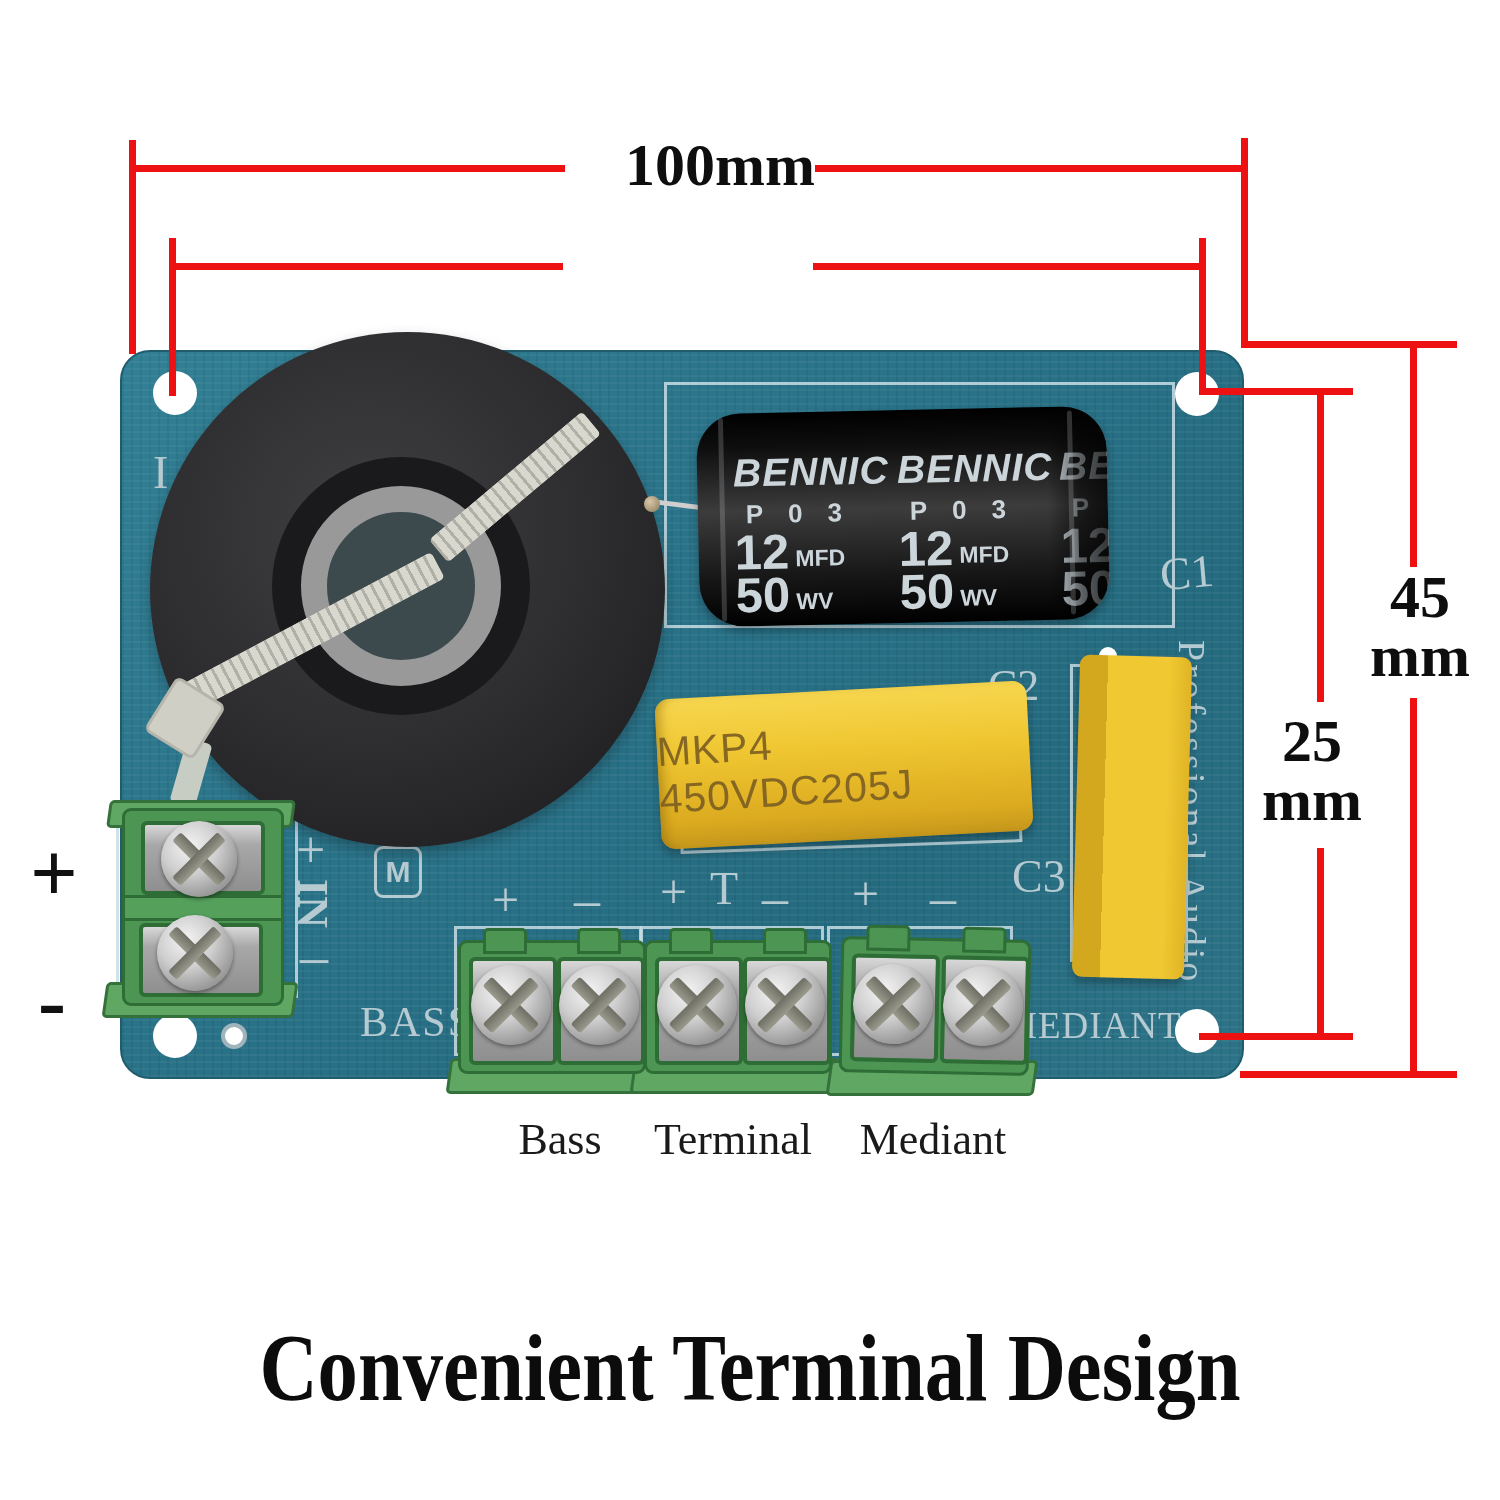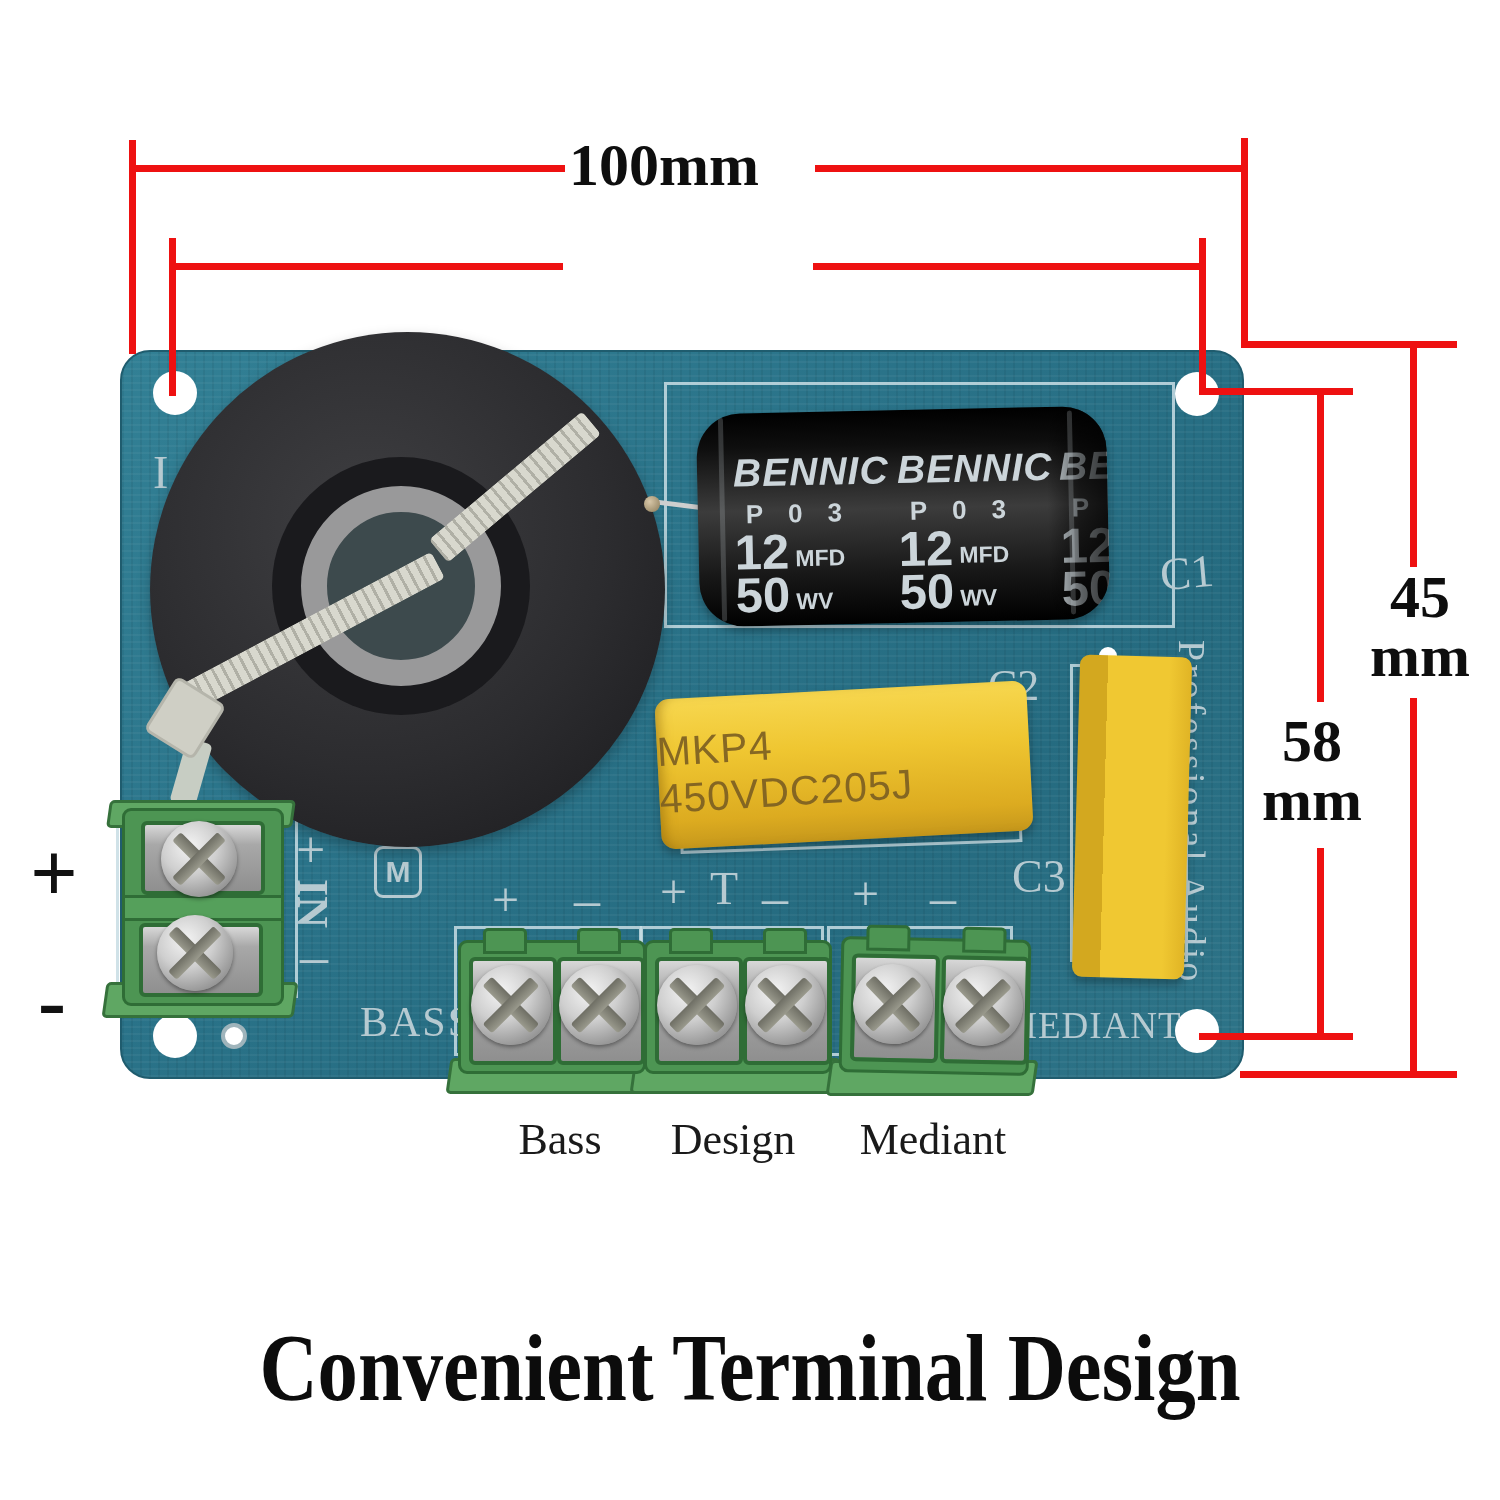"100mm" div.dim { left: 539px -> 565px; text-align: none -> right }
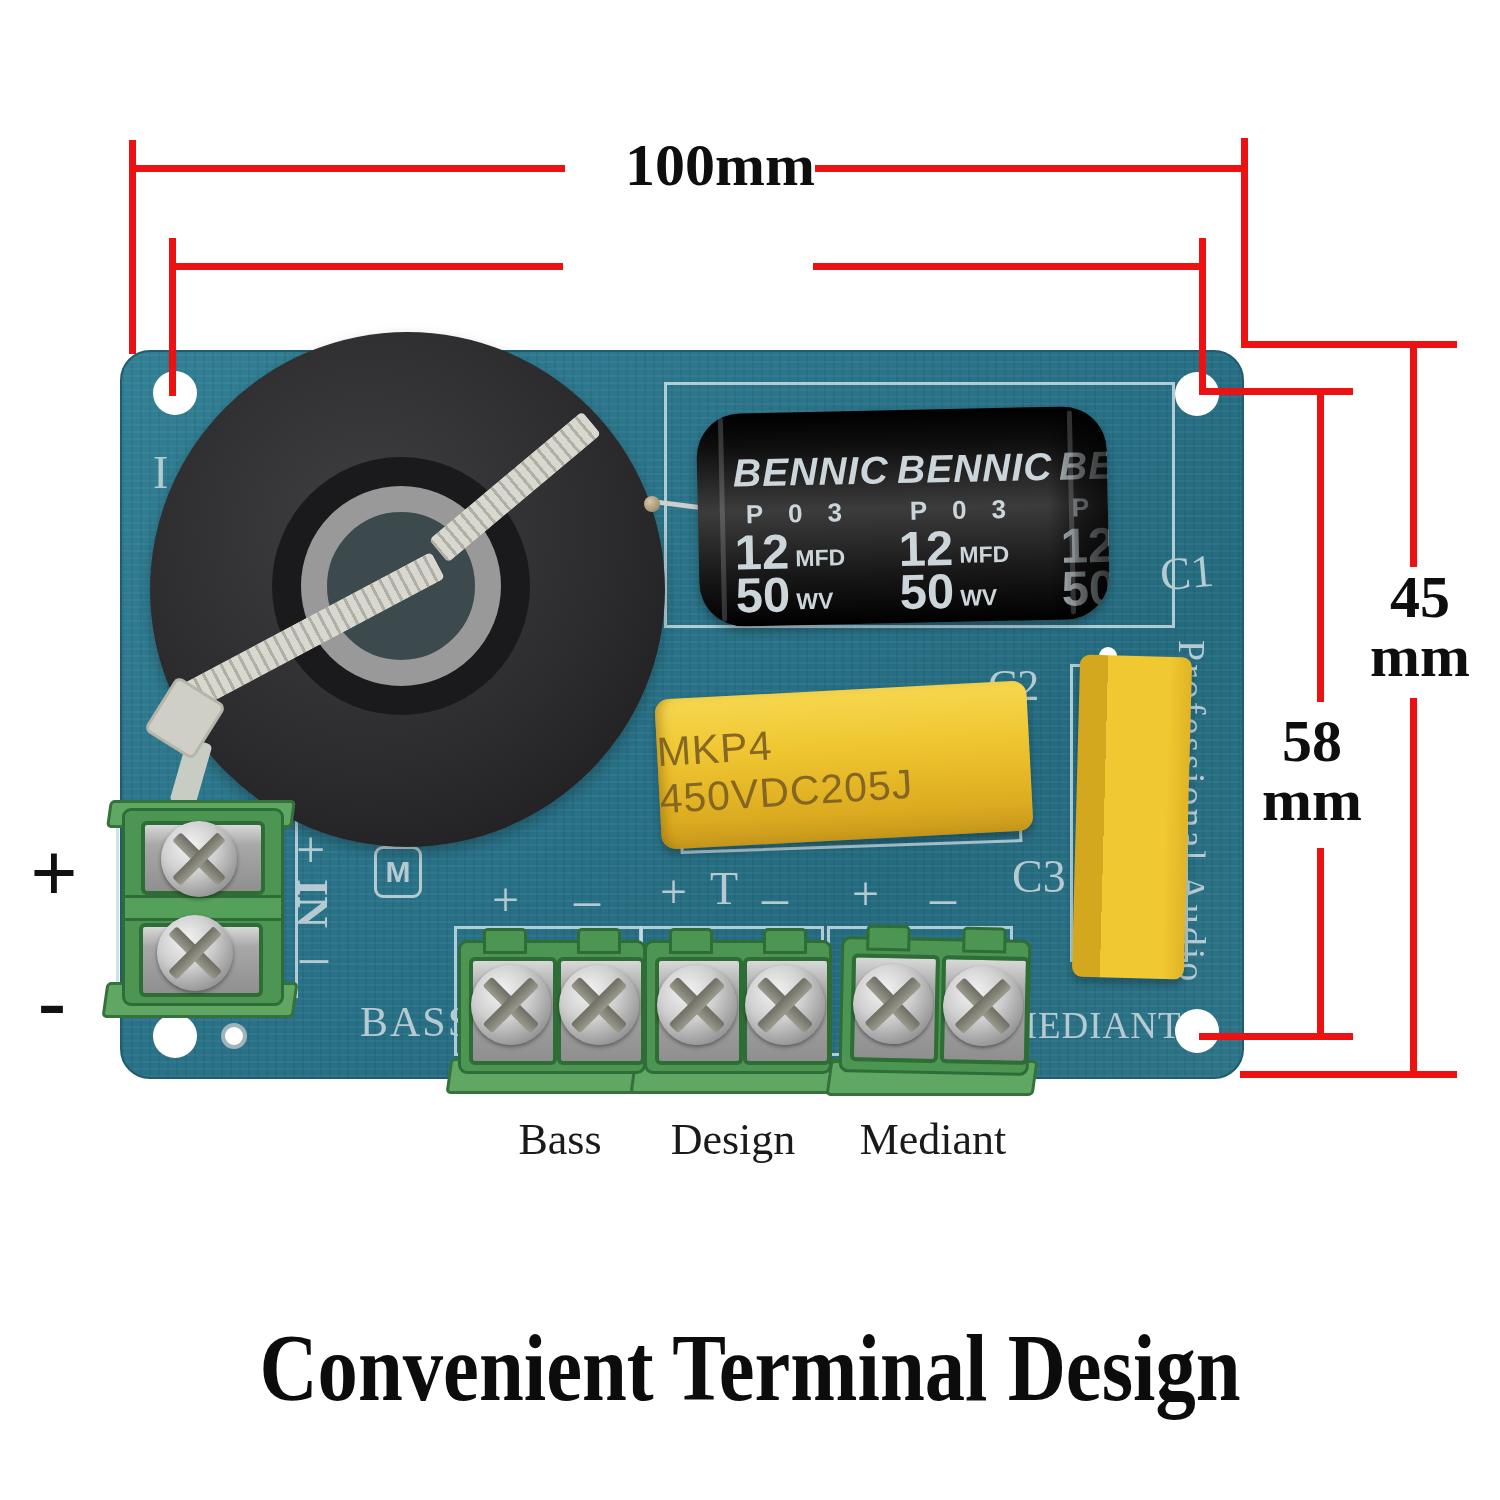"58" div { text: 58 -> 25 }
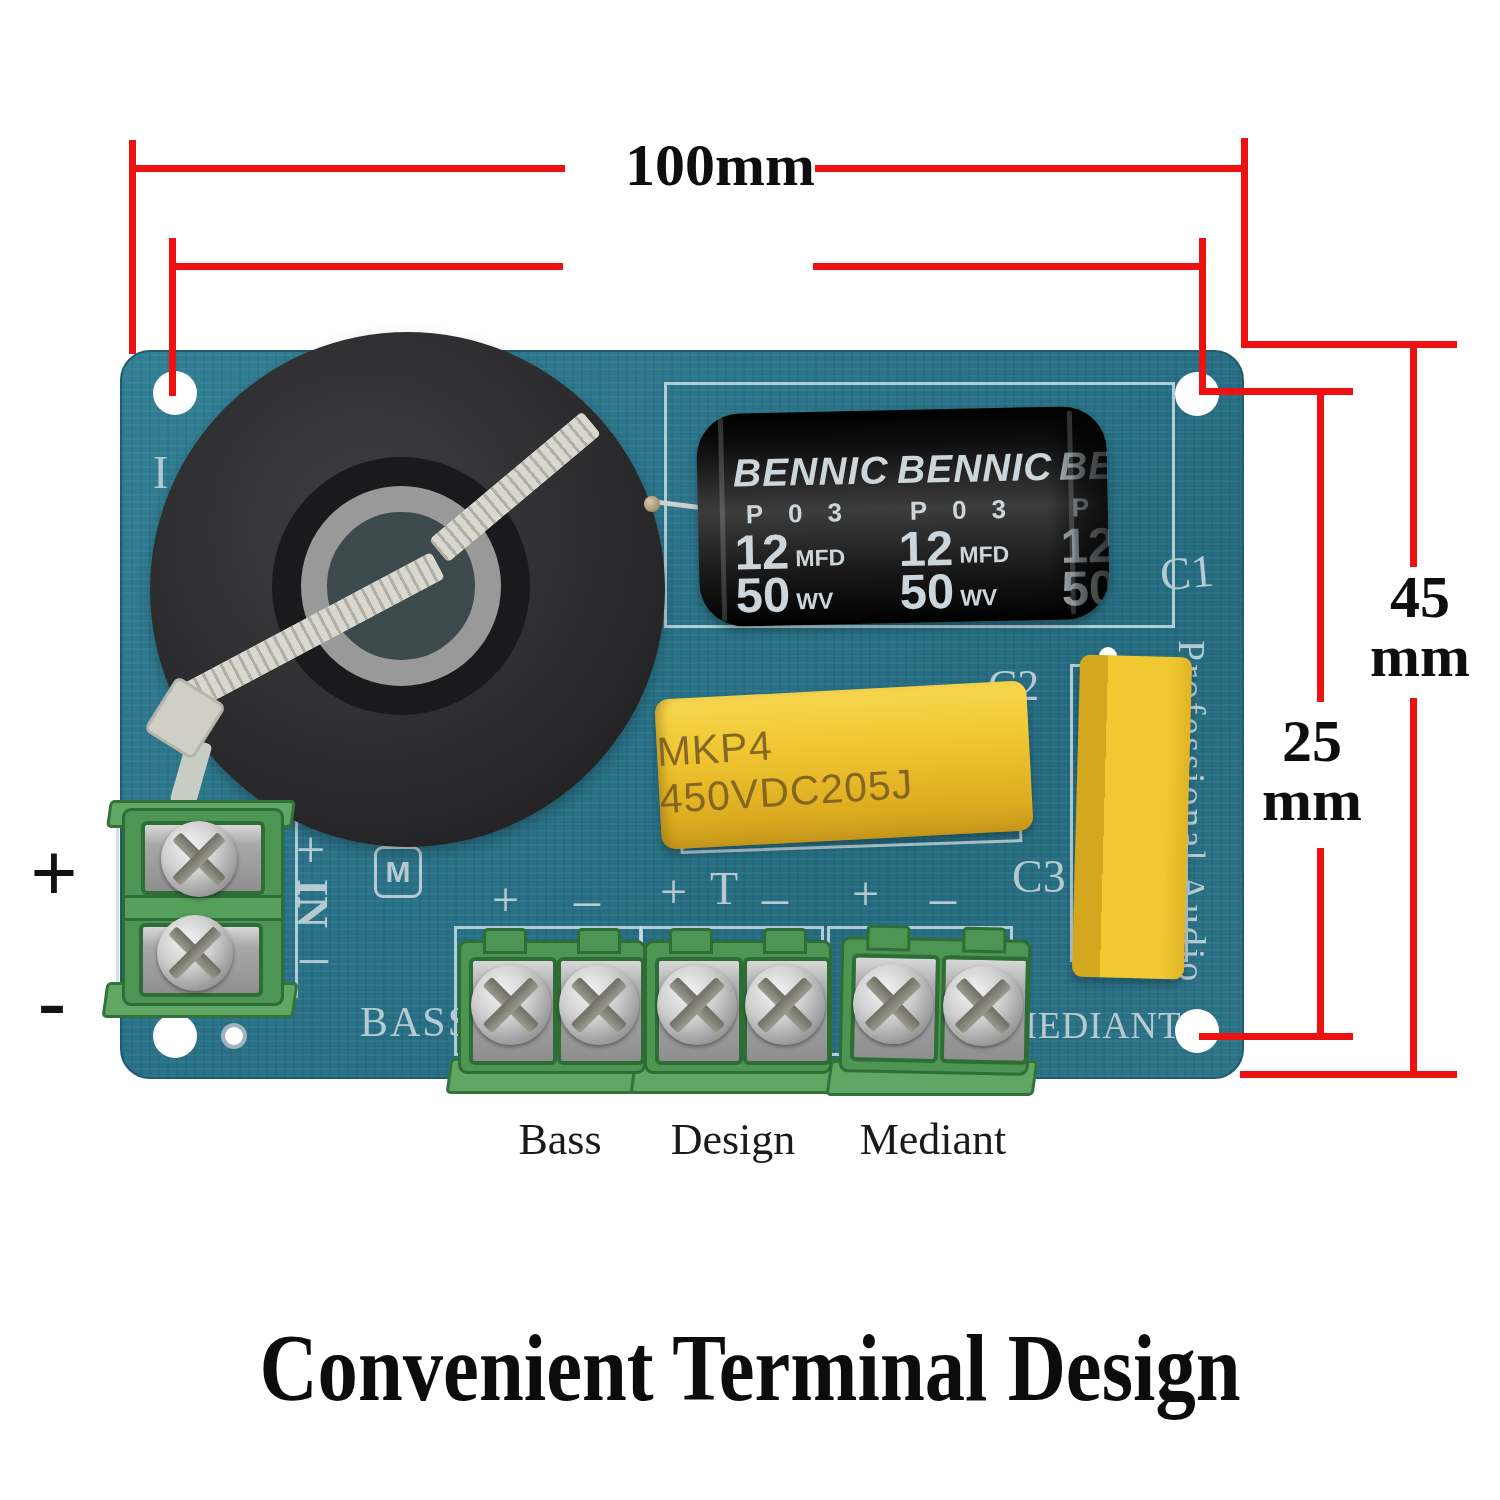"Design" div.blabel { text: Design -> Terminal }
